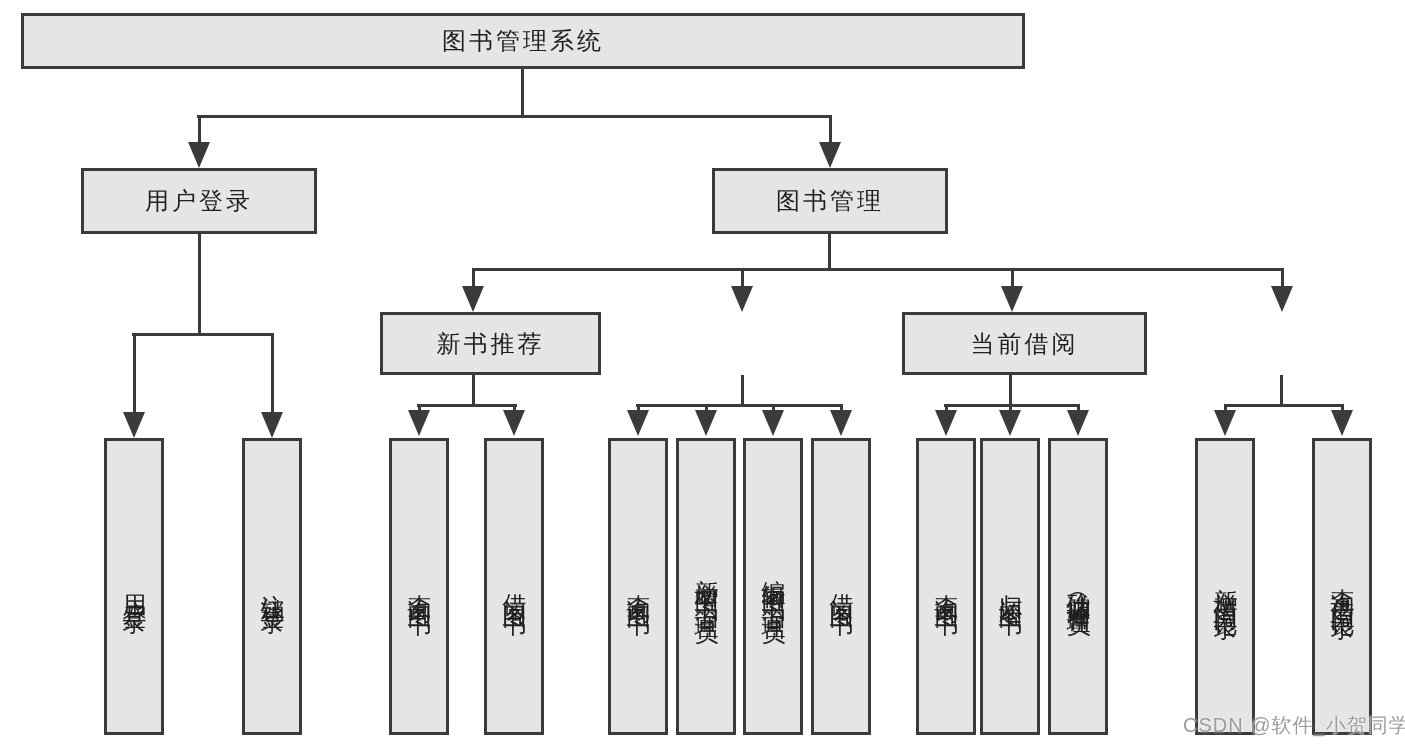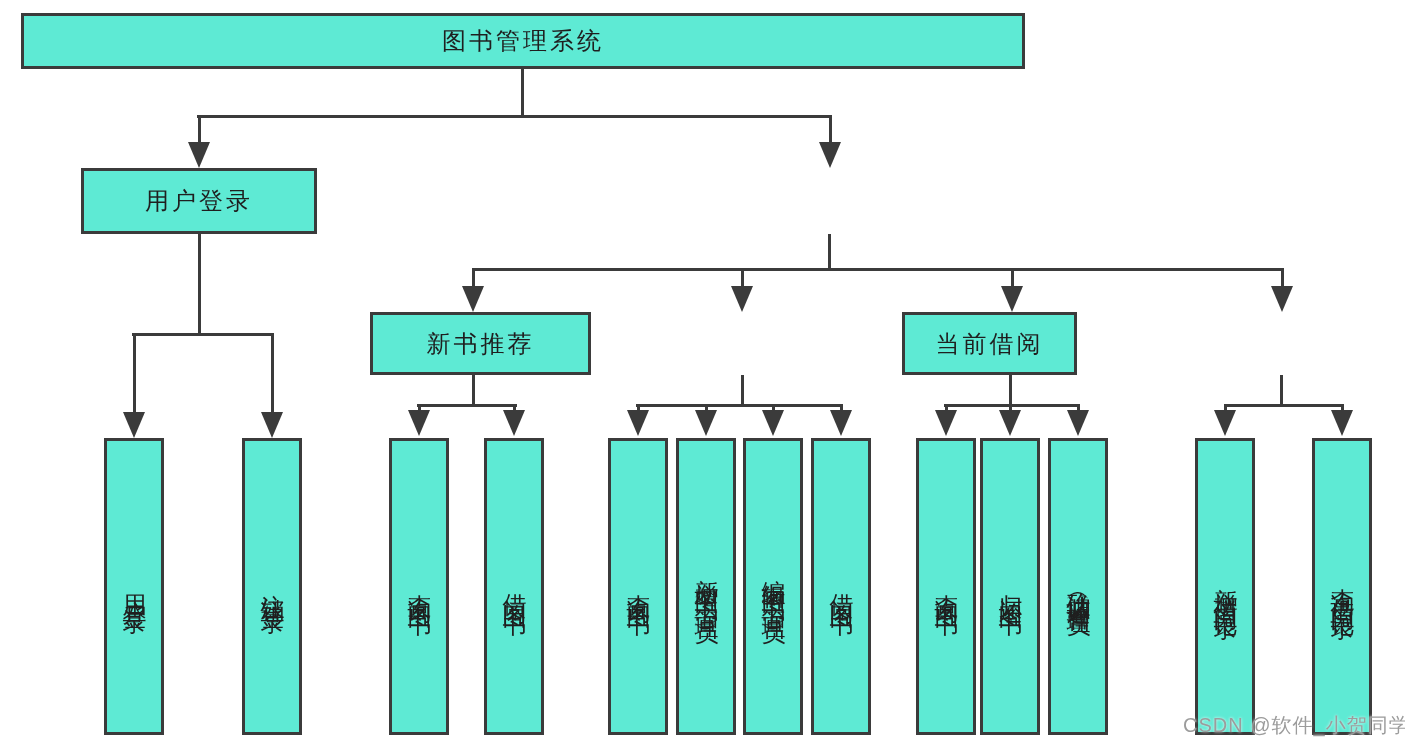"图书管理系统" .node { background: #5eead4 -> #e5e5e5 }
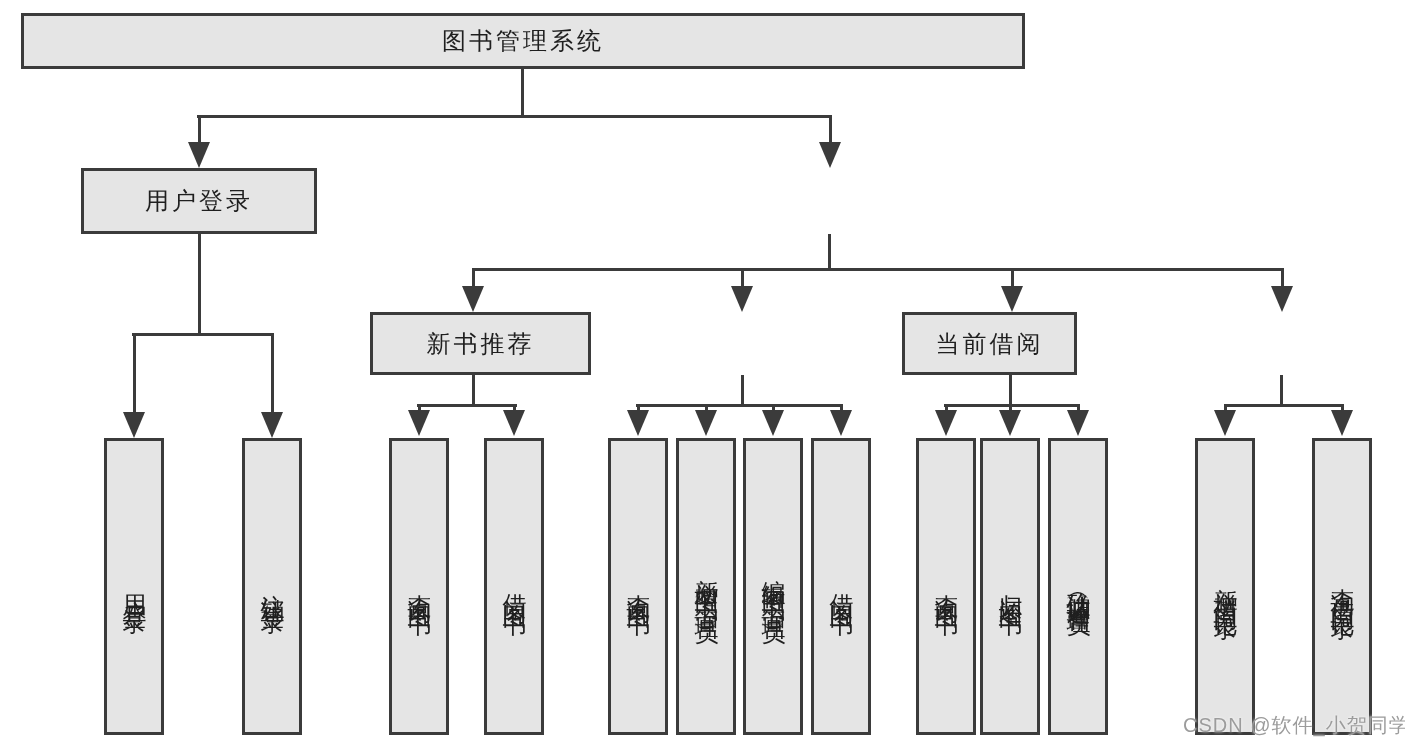"图书管理" div.node { html: none -> <div> <span>图书管理</span> </div> }
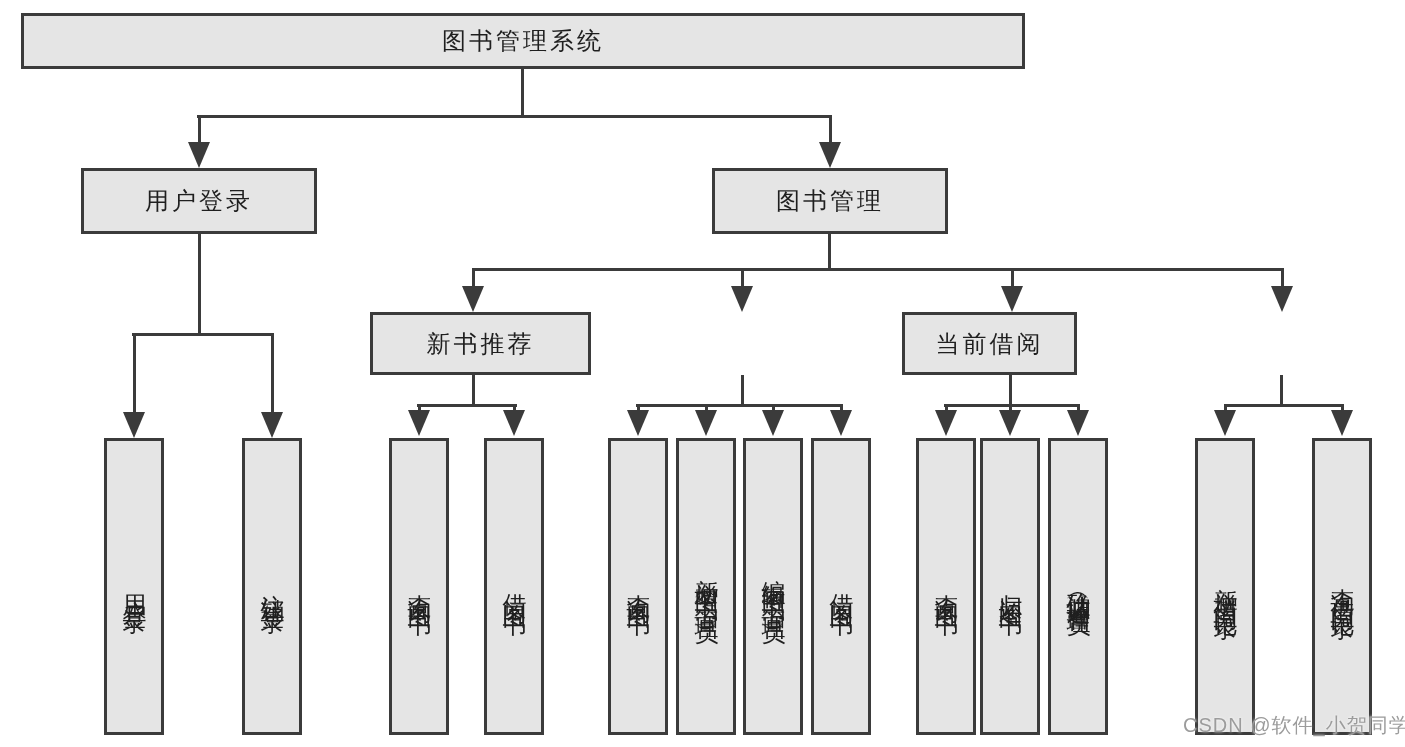"新书推荐" div.node { left: 370px -> 380px }
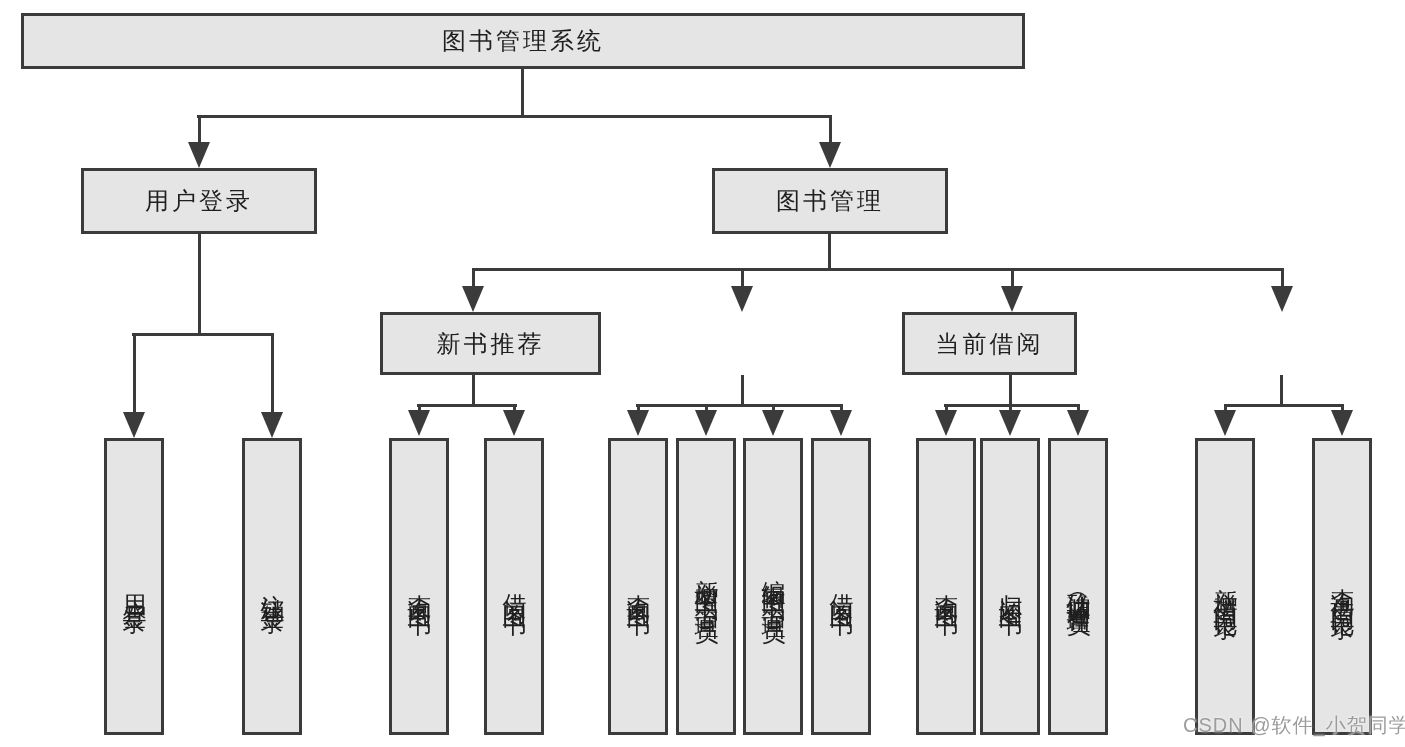"当前借阅" div.node { width: 175px -> 245px }
